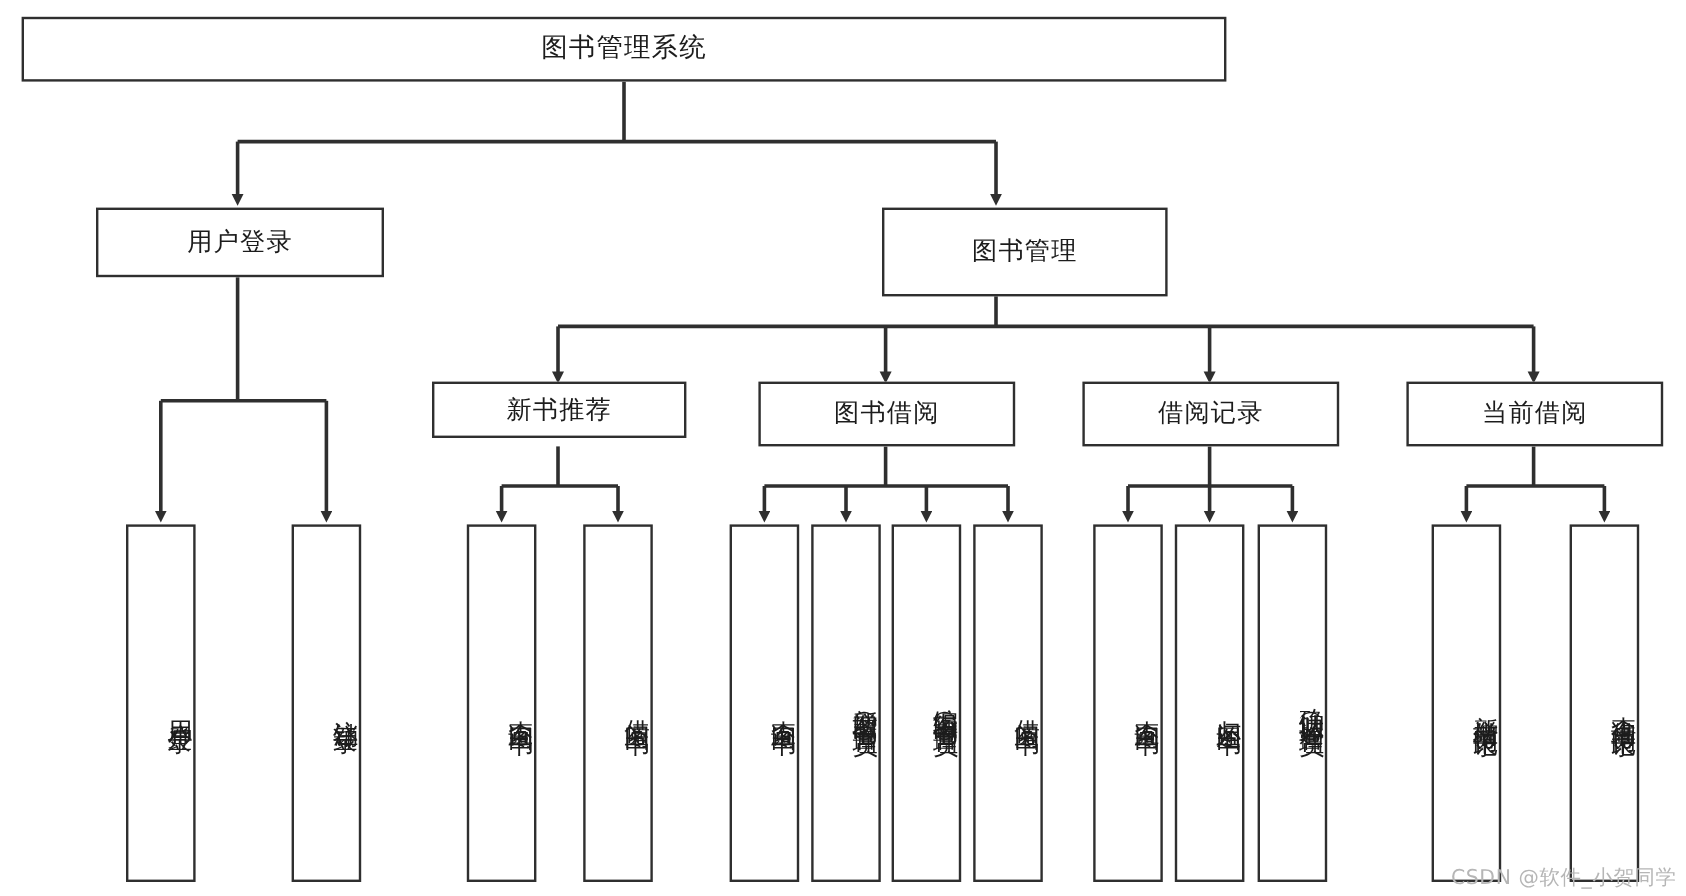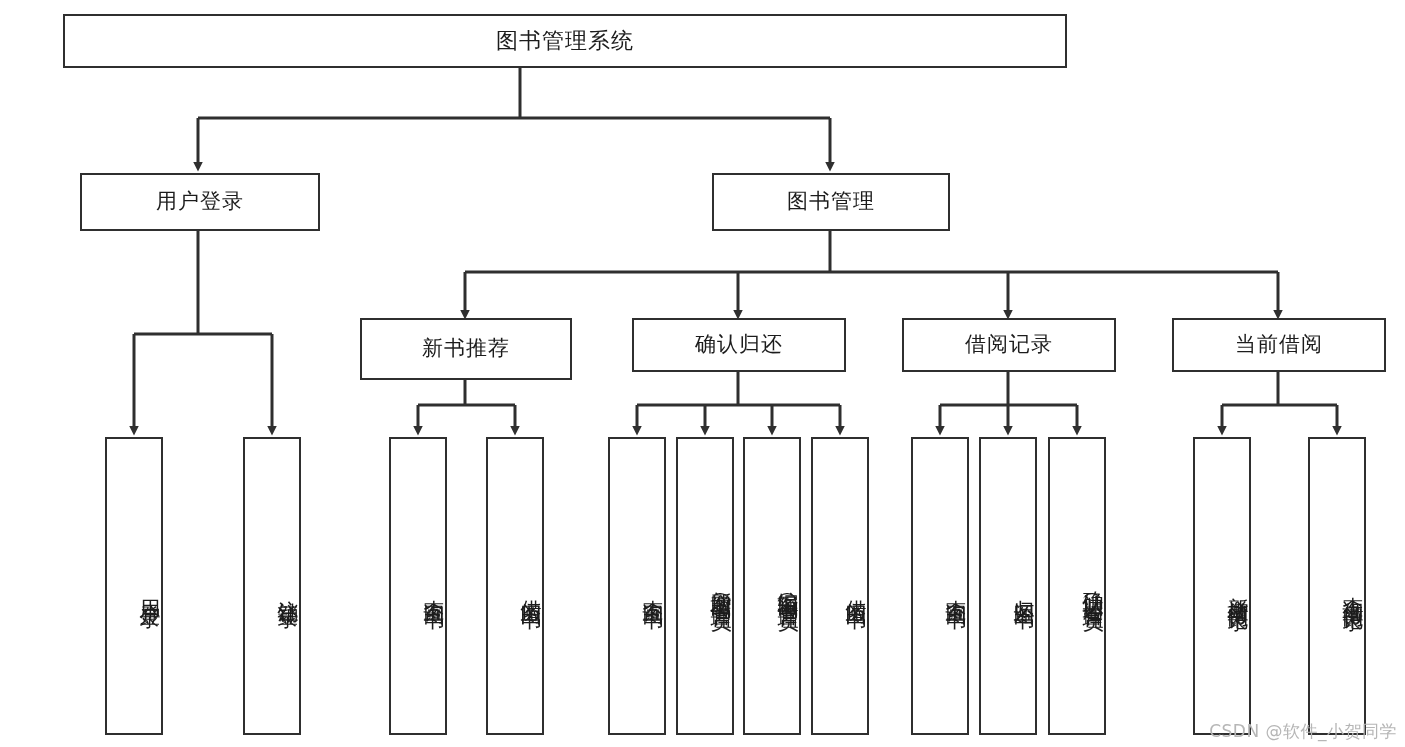"图书管理系统" .node.root { margin-left: 45px -> none }
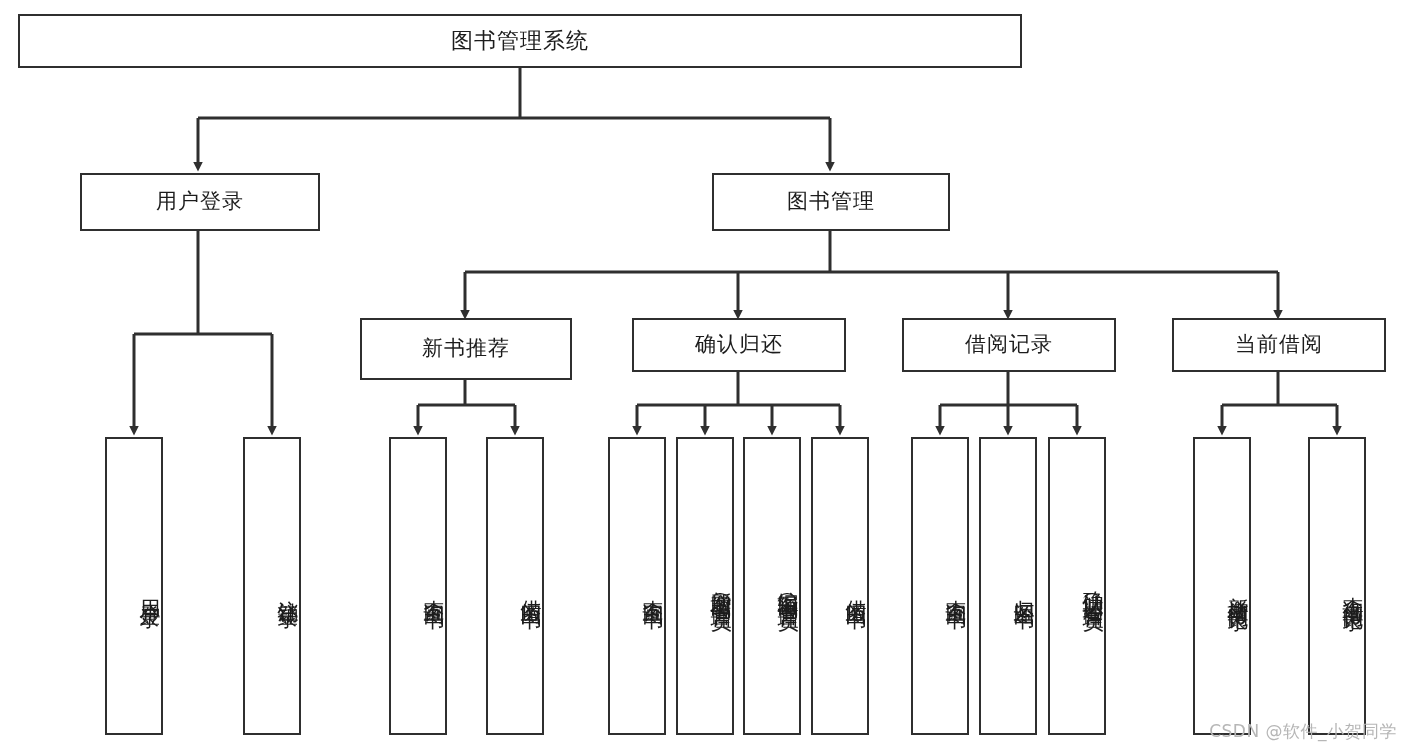"图书管理" div.node { height: 58px -> 74px; left: 712px -> 735px }
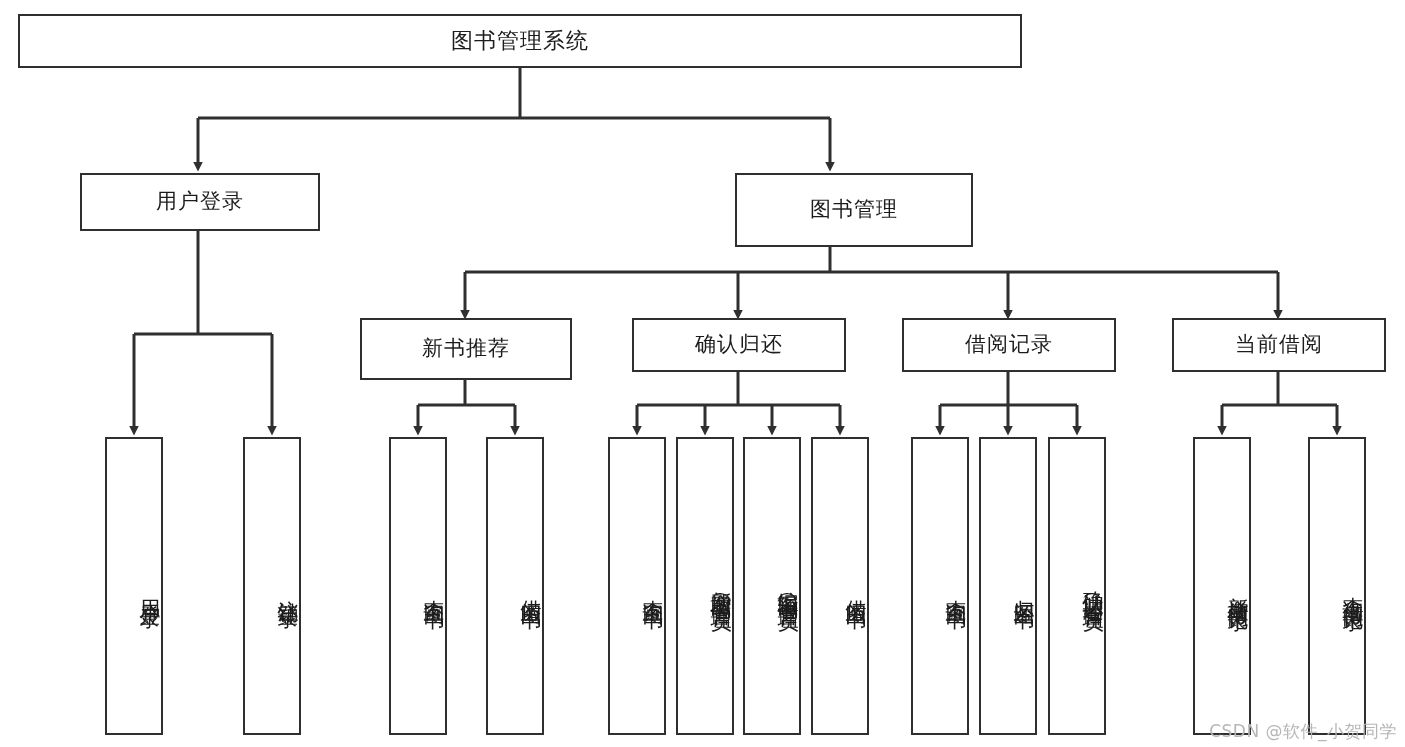"新书推荐" div.node { height: 62px -> 47px }
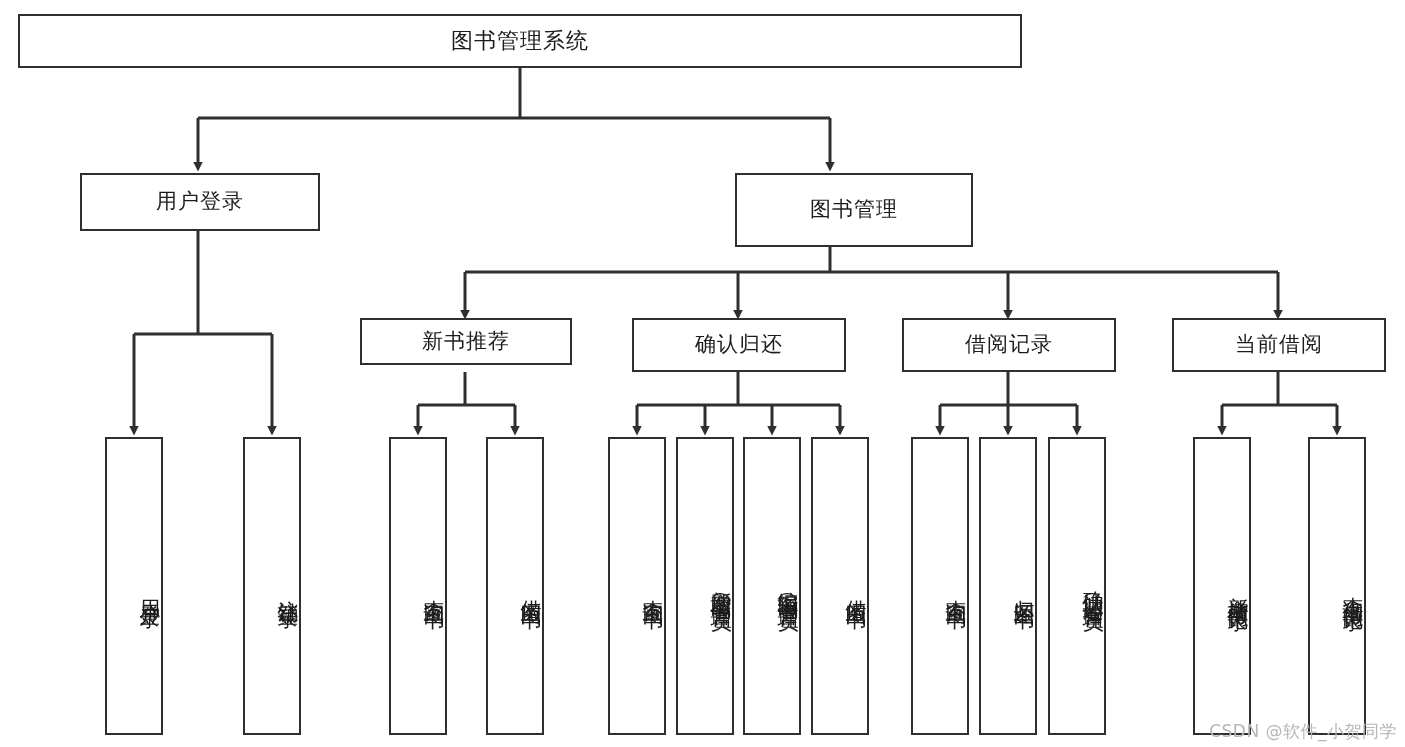"确认归还" span { text: 确认归还 -> 图书借阅 }
